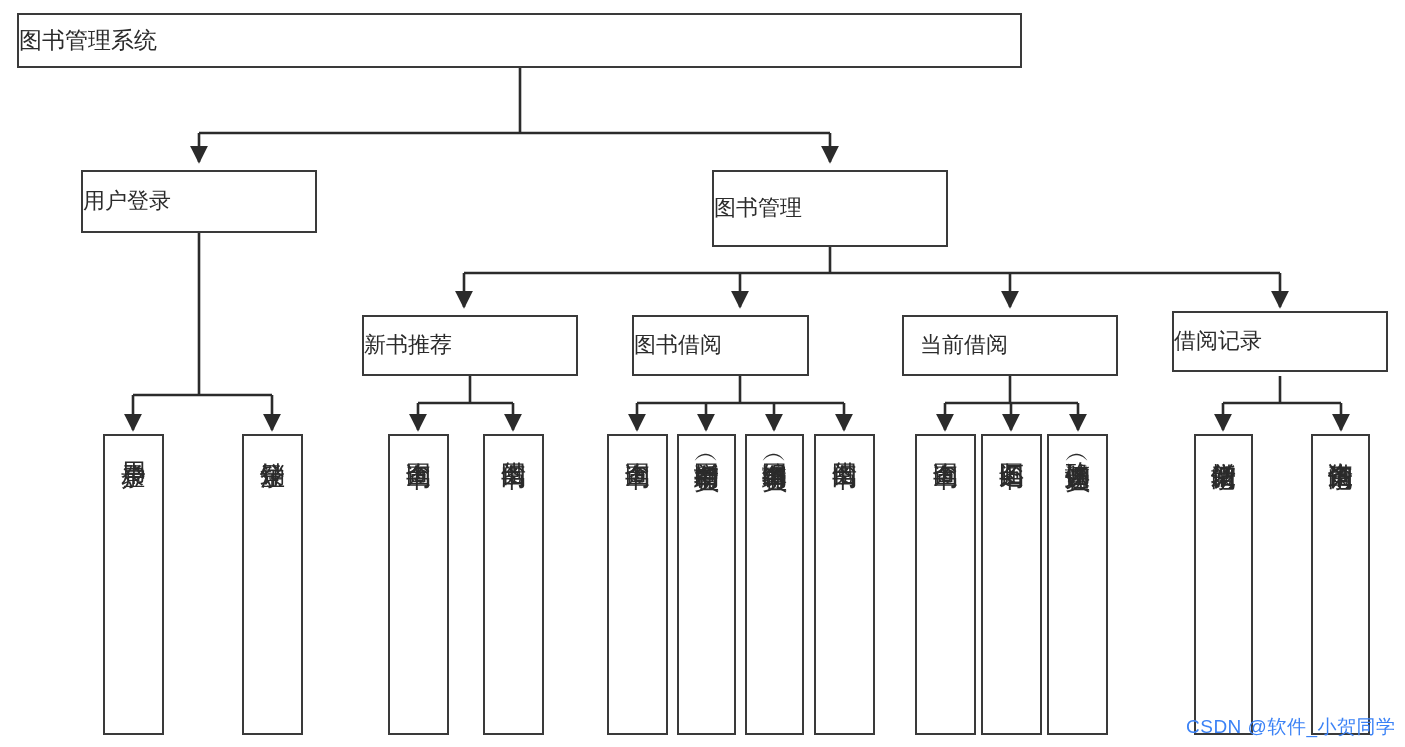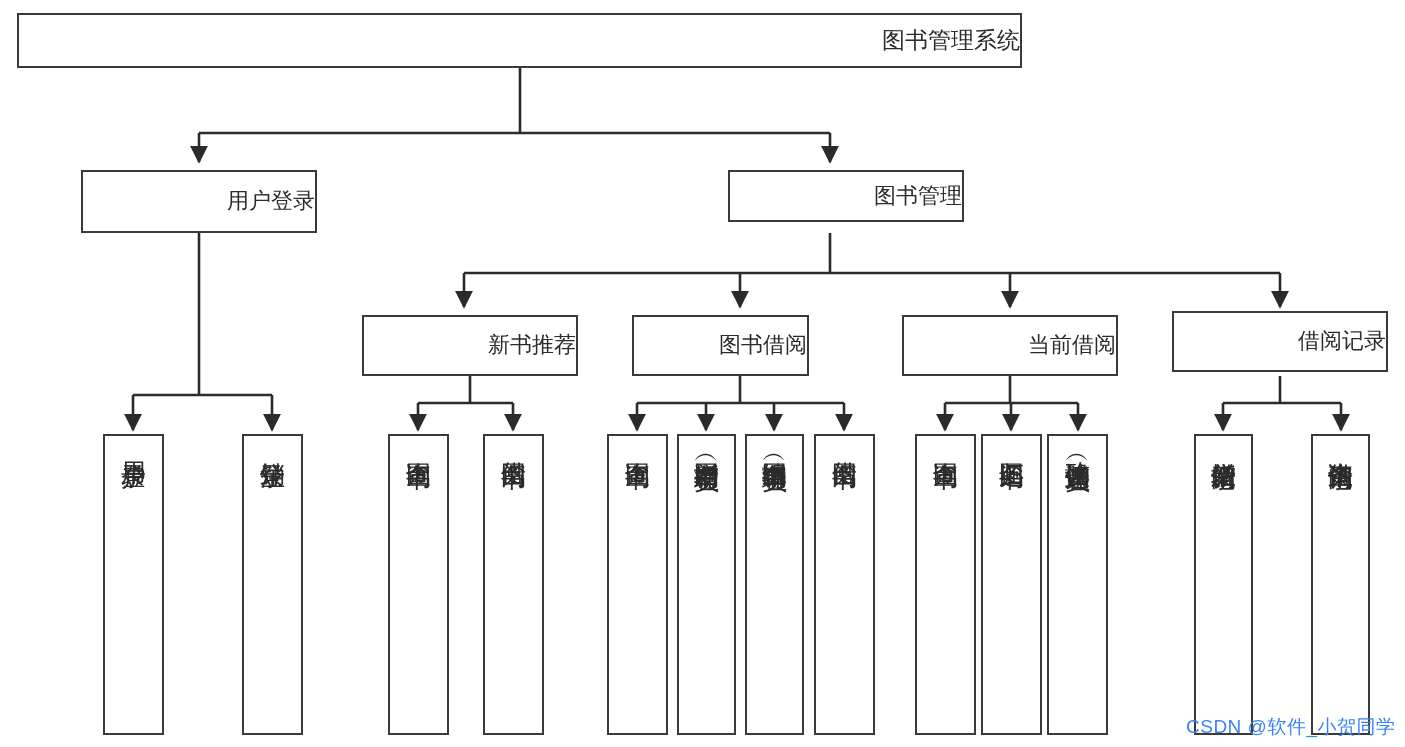"图书管理系统" .node { justify-content: flex-end -> flex-start }
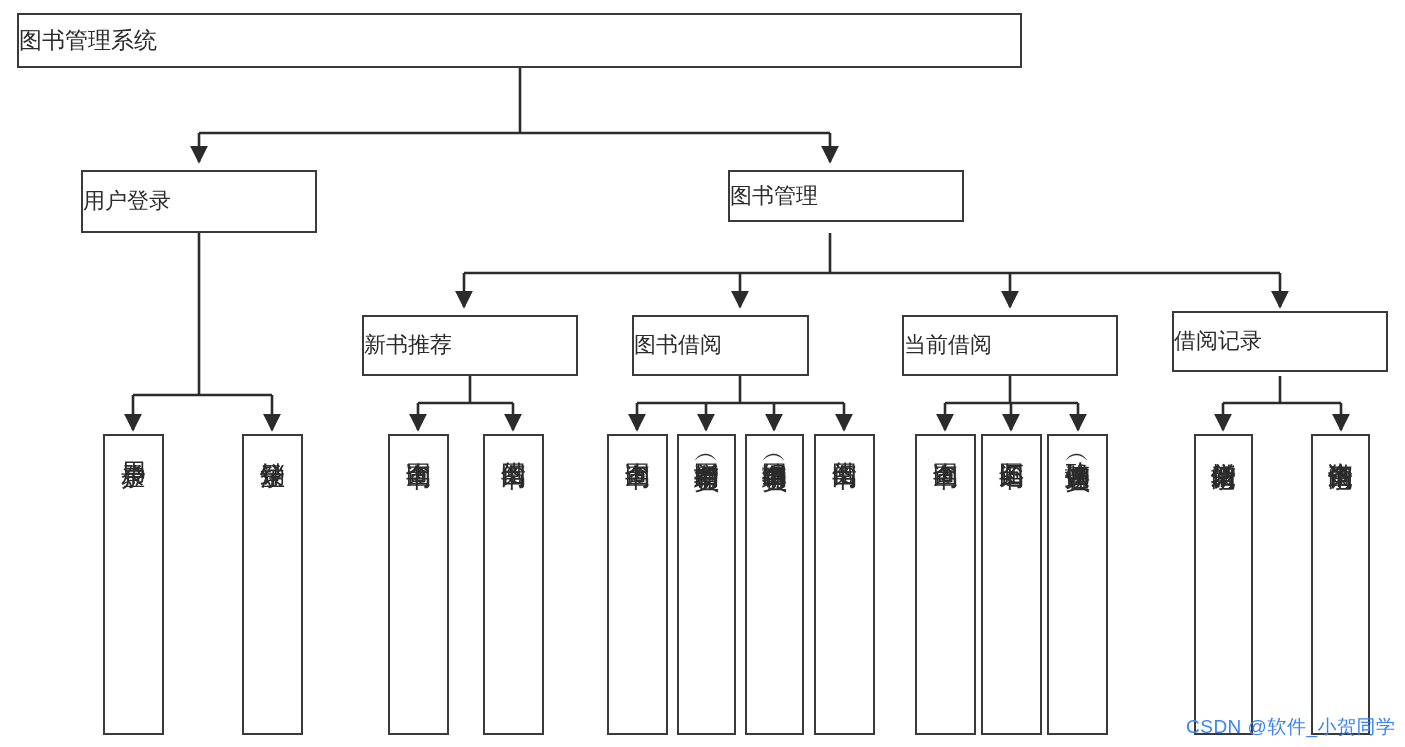"图书管理" div.node { height: 52px -> 77px; left: 728px -> 712px }
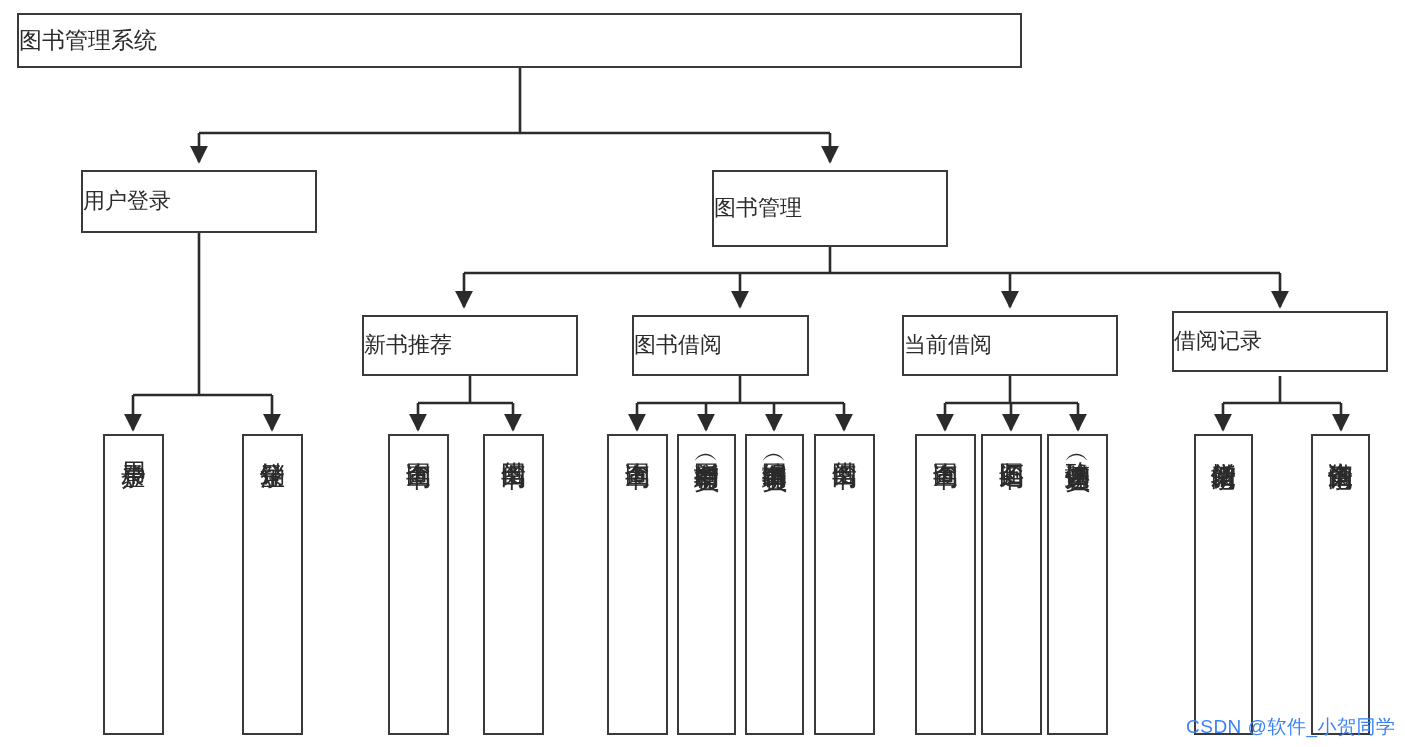"当前借阅" div.node { padding-left: none -> 16px }
